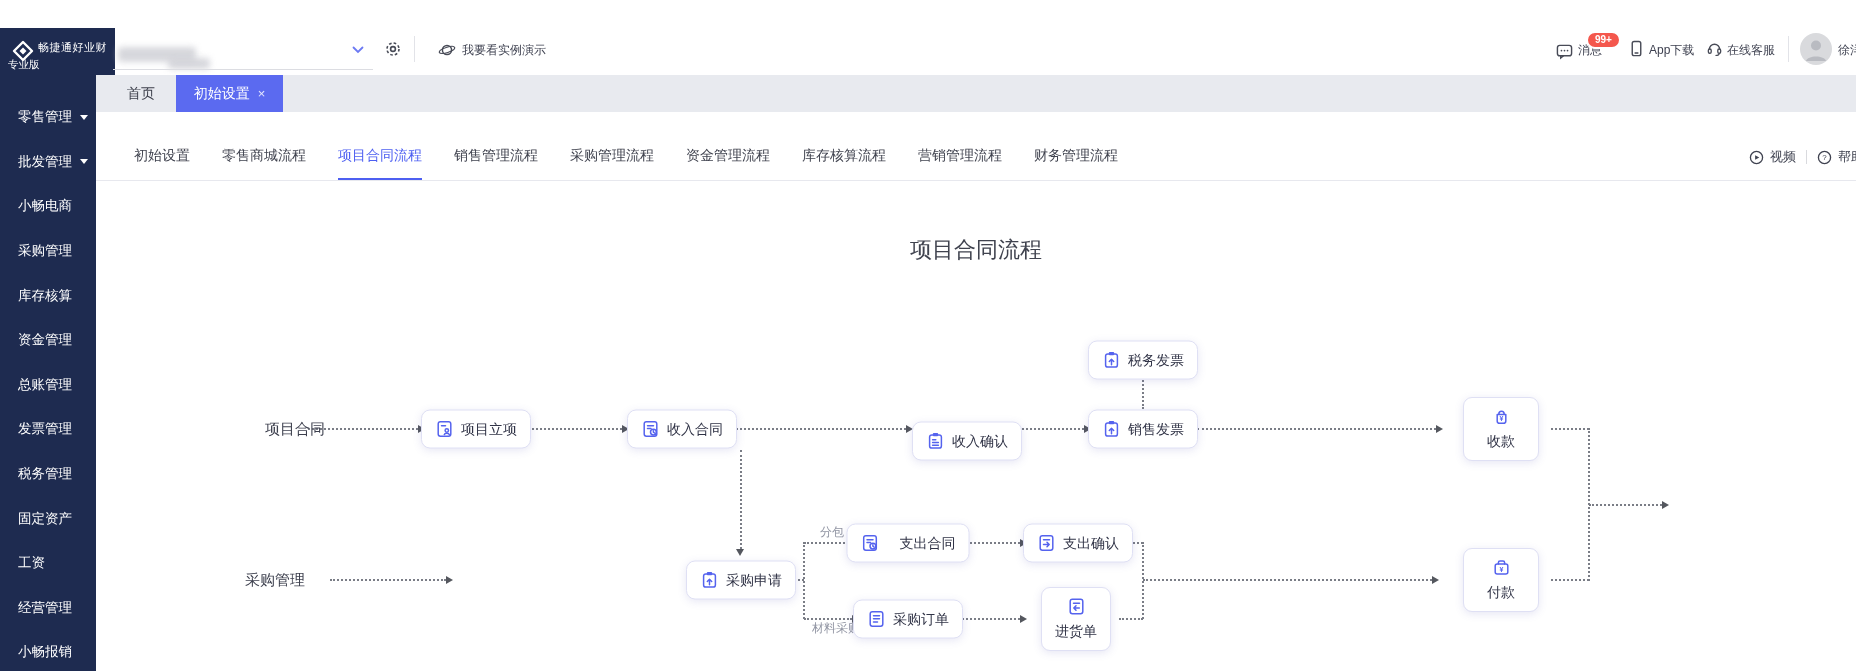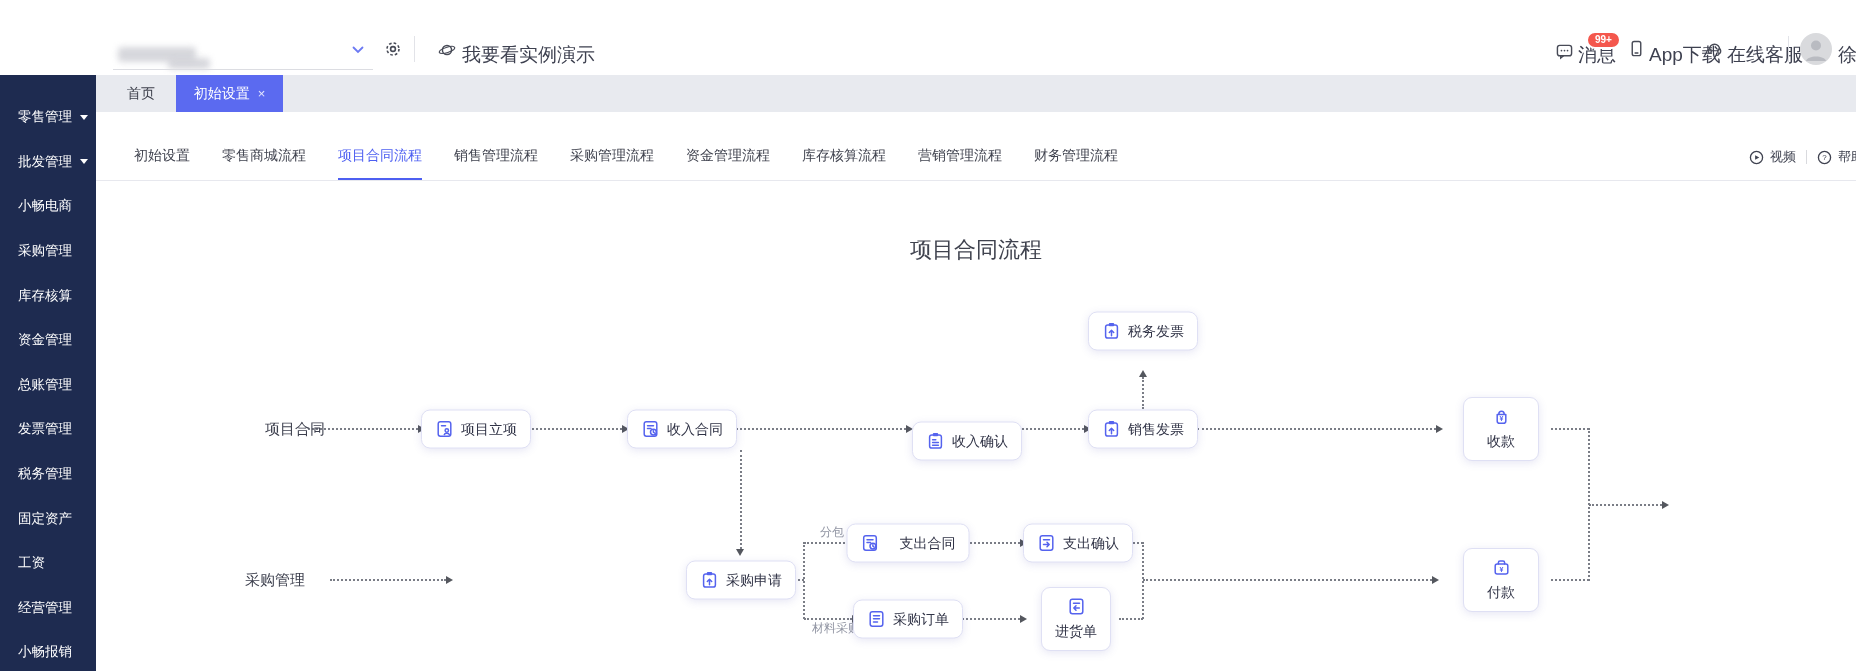"畅捷通好业财" div.logo-block { html: none -> <div> <span> <svg> <path></path> <path></path> </svg> </span> <span>畅捷通好业财</span> <span>专业版</span> </div> }
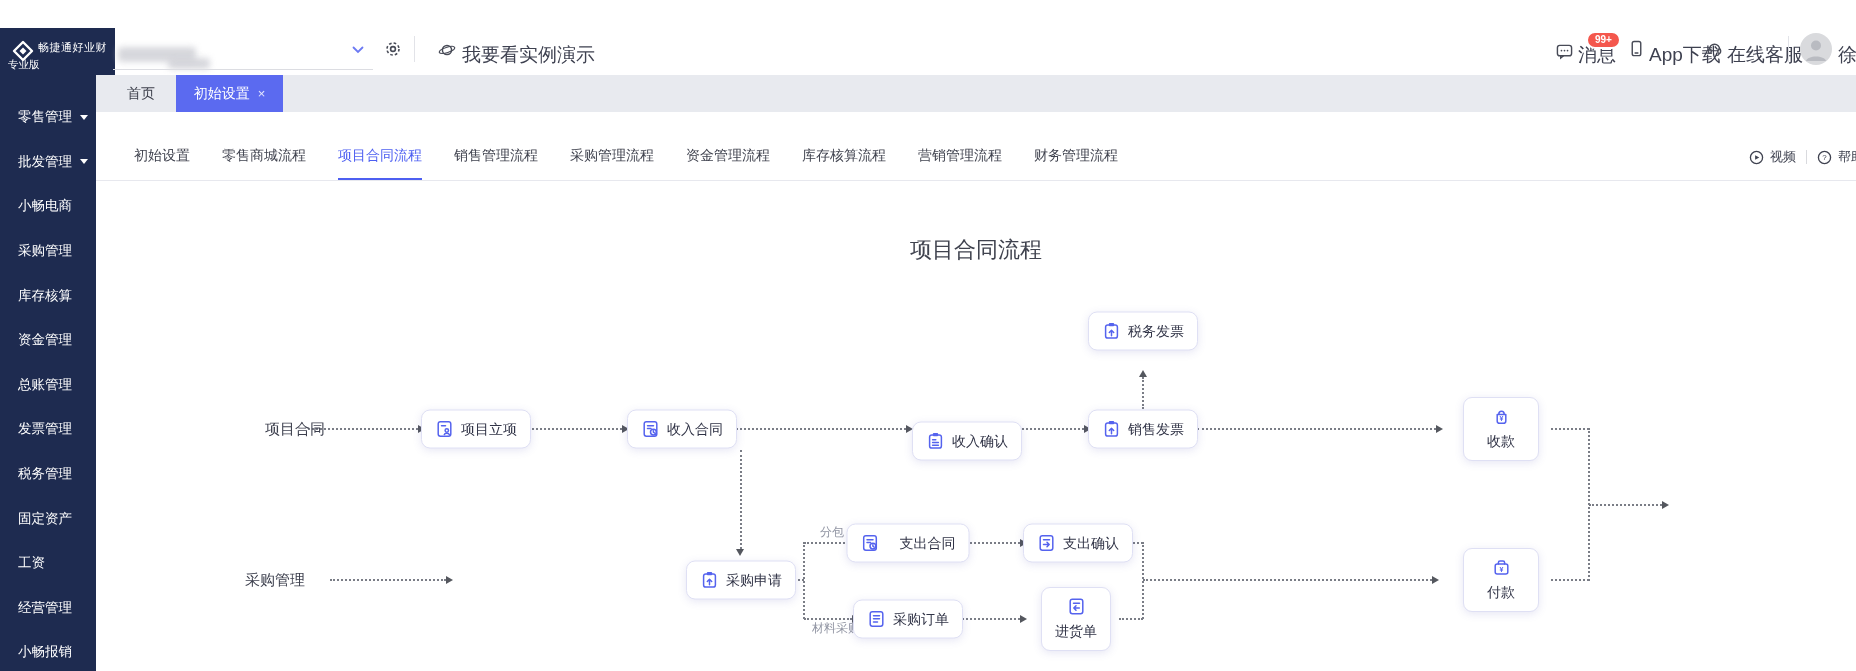"我要看实例演示" .htext { font-size: 19px -> 12px }
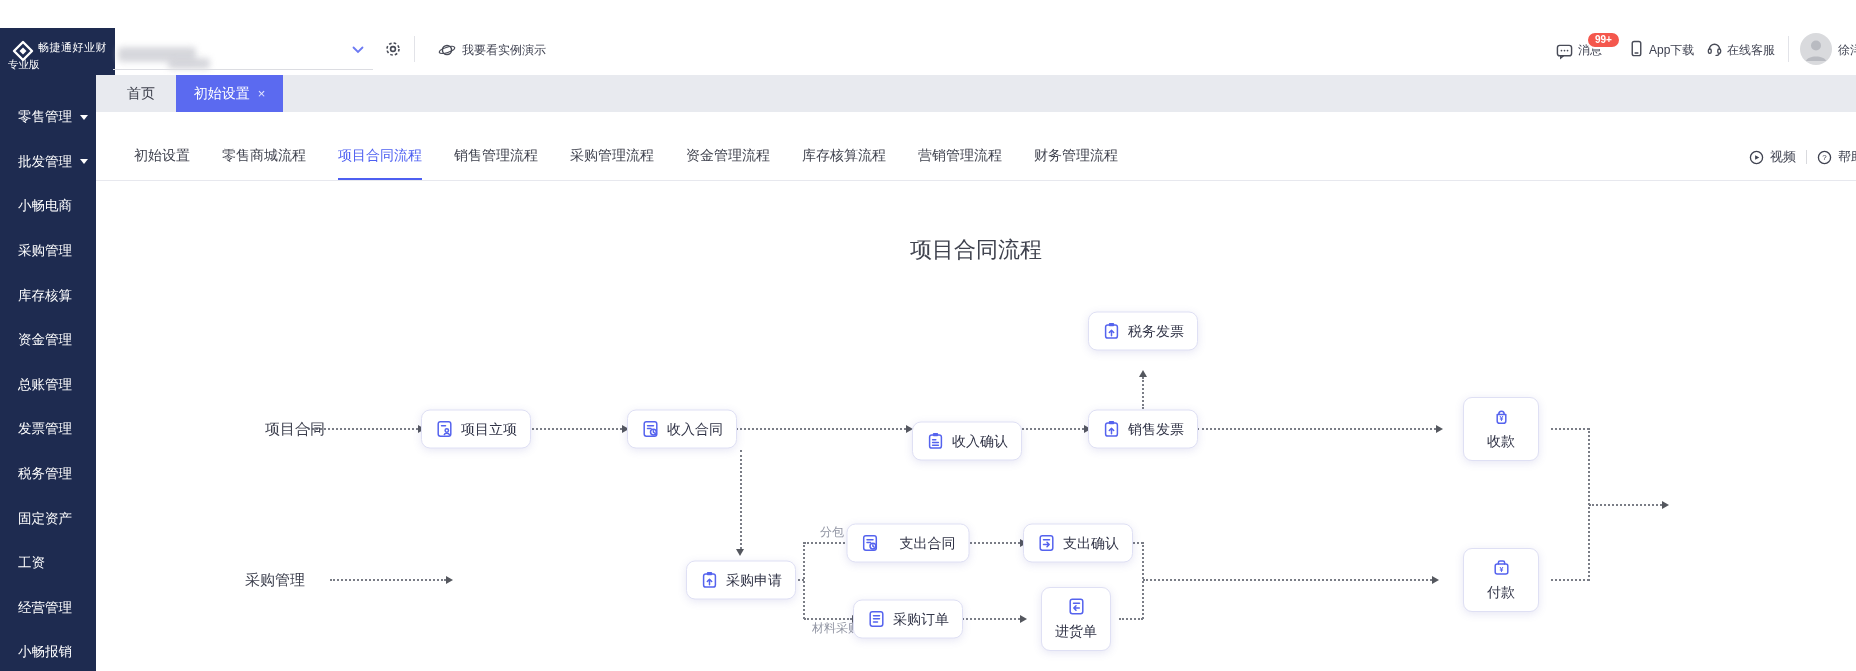"税务发票" div.node { top: 331px -> 360px }
